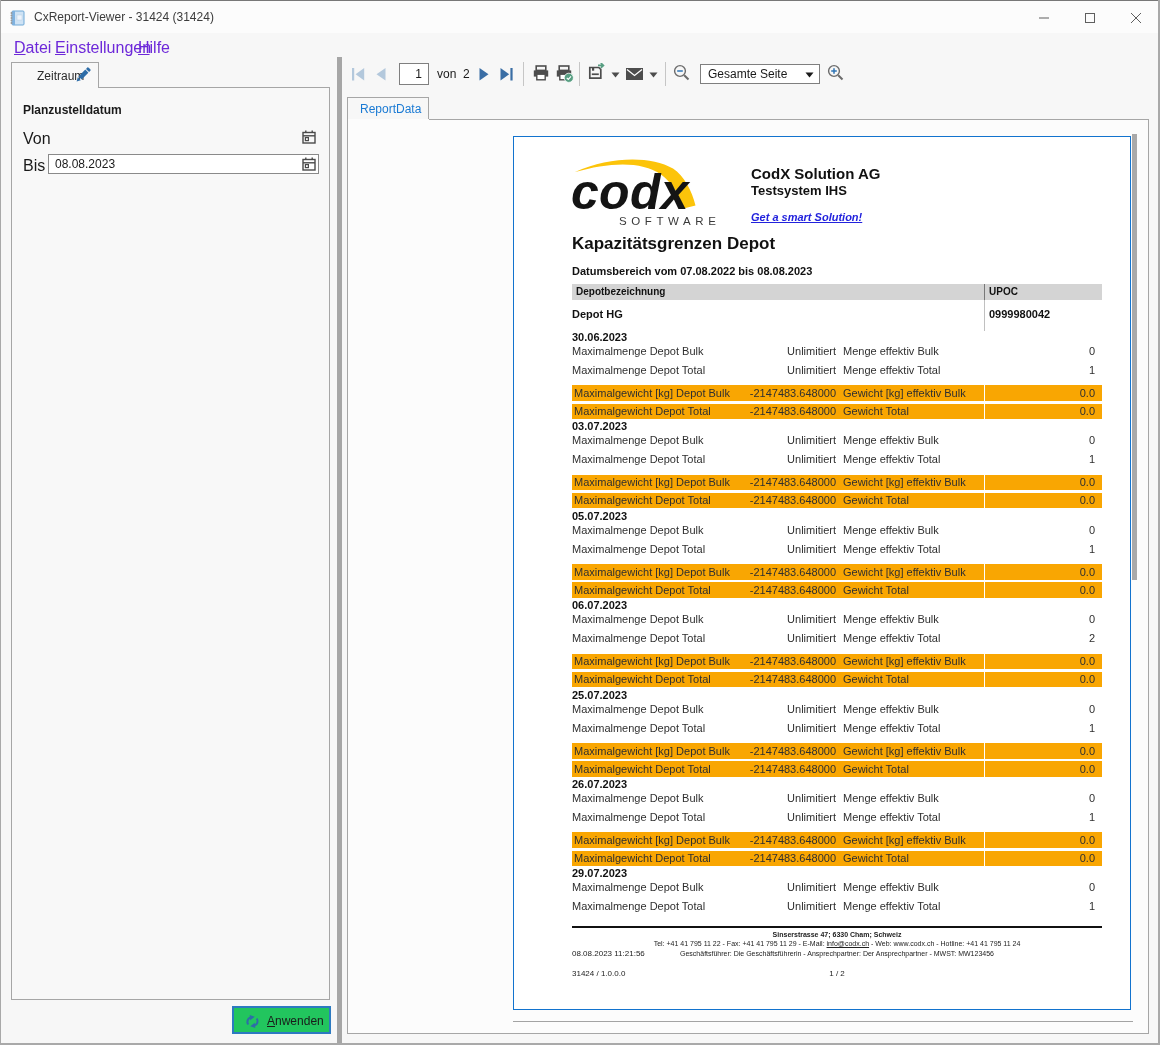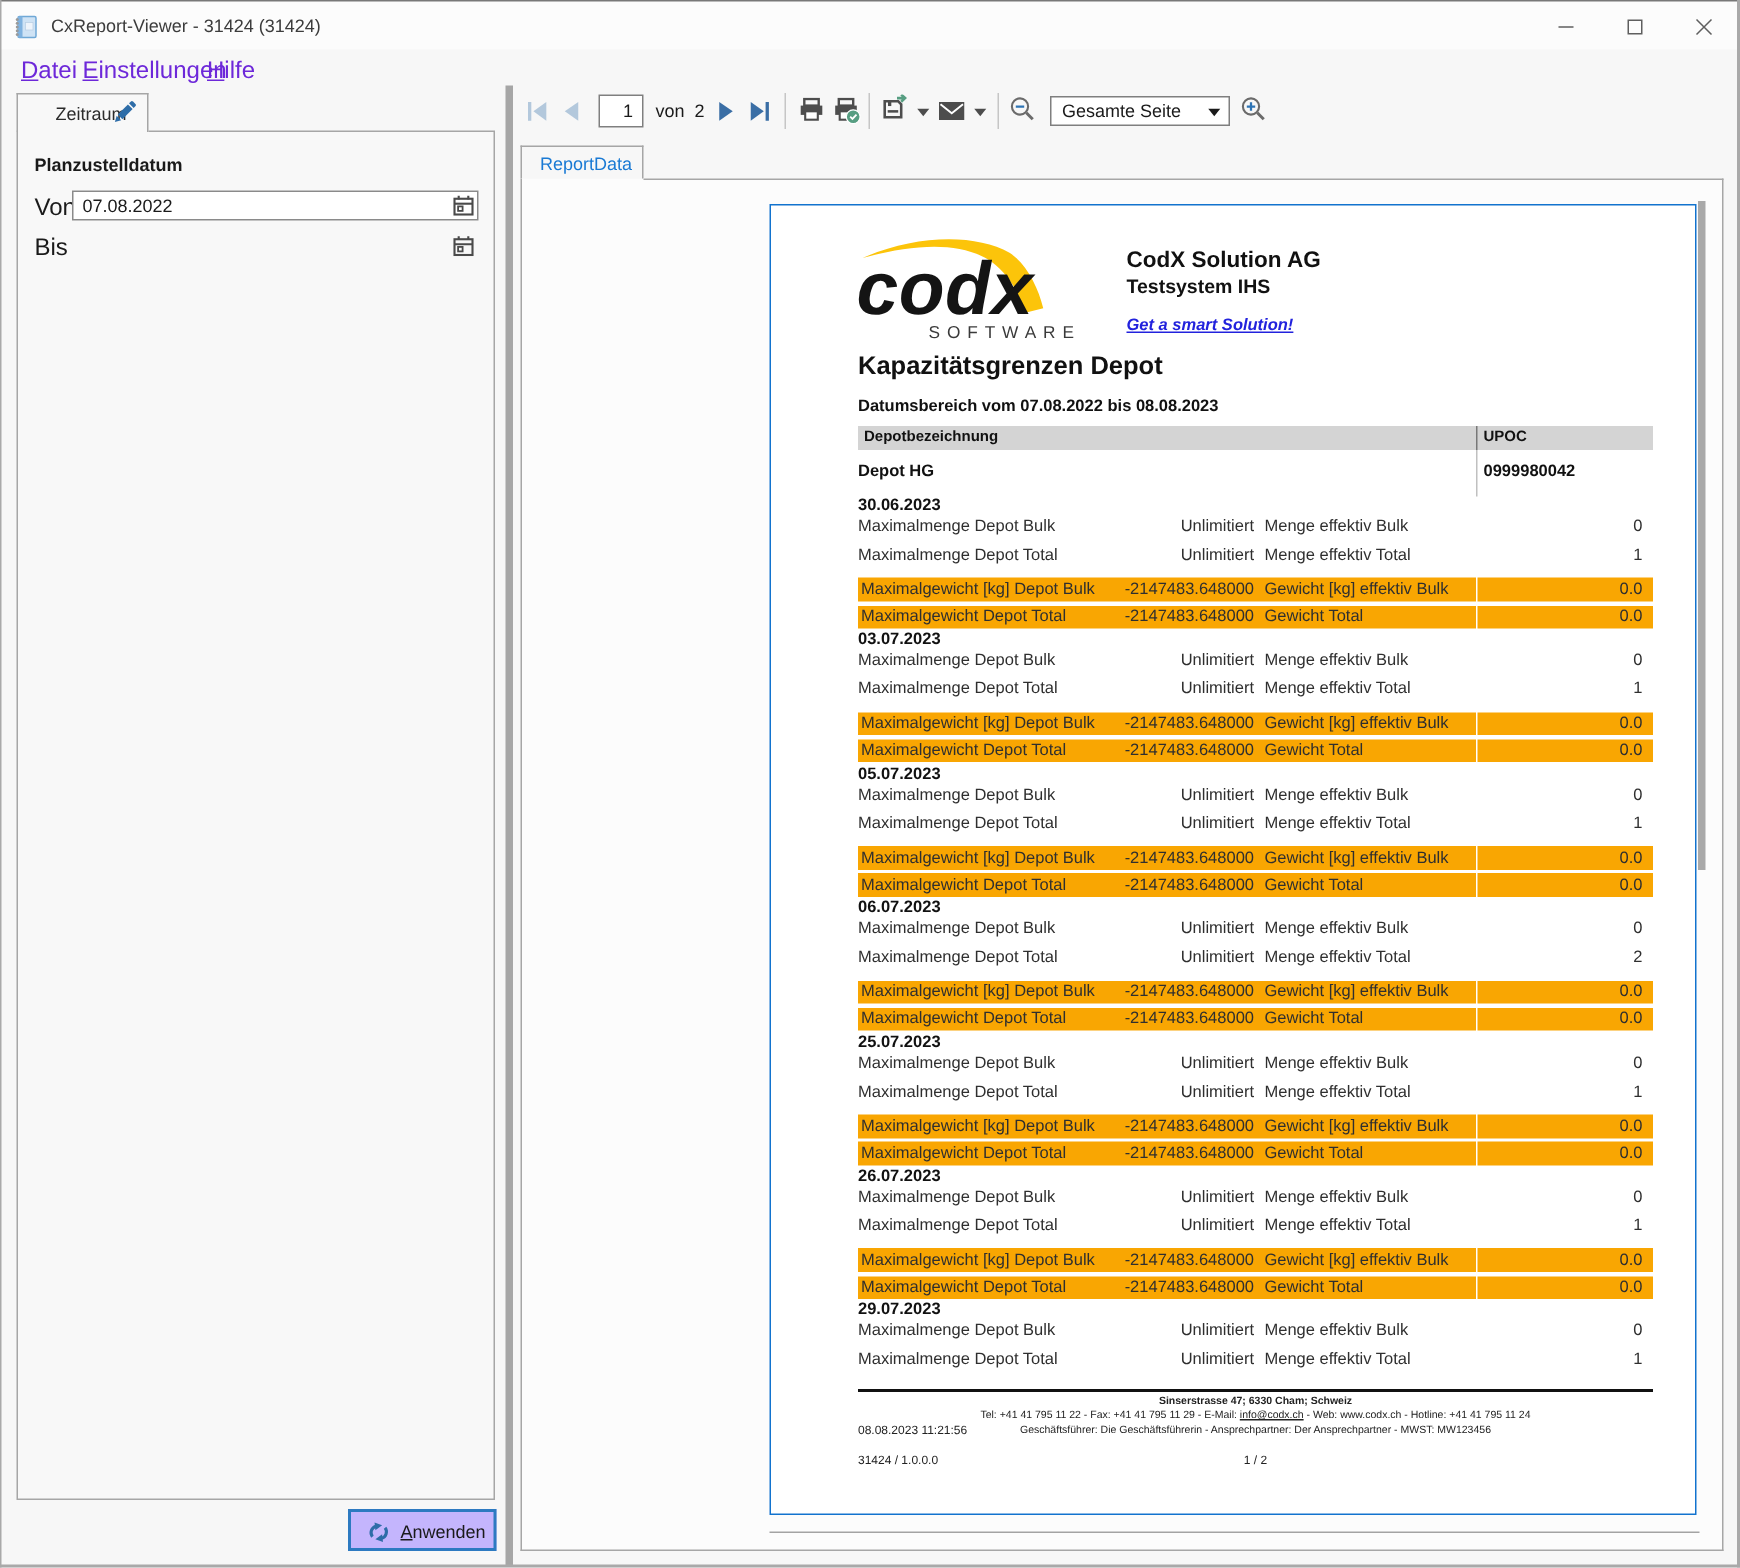"07.08.2022" div.finput { html: <div>07.08.2022</div> -> none }
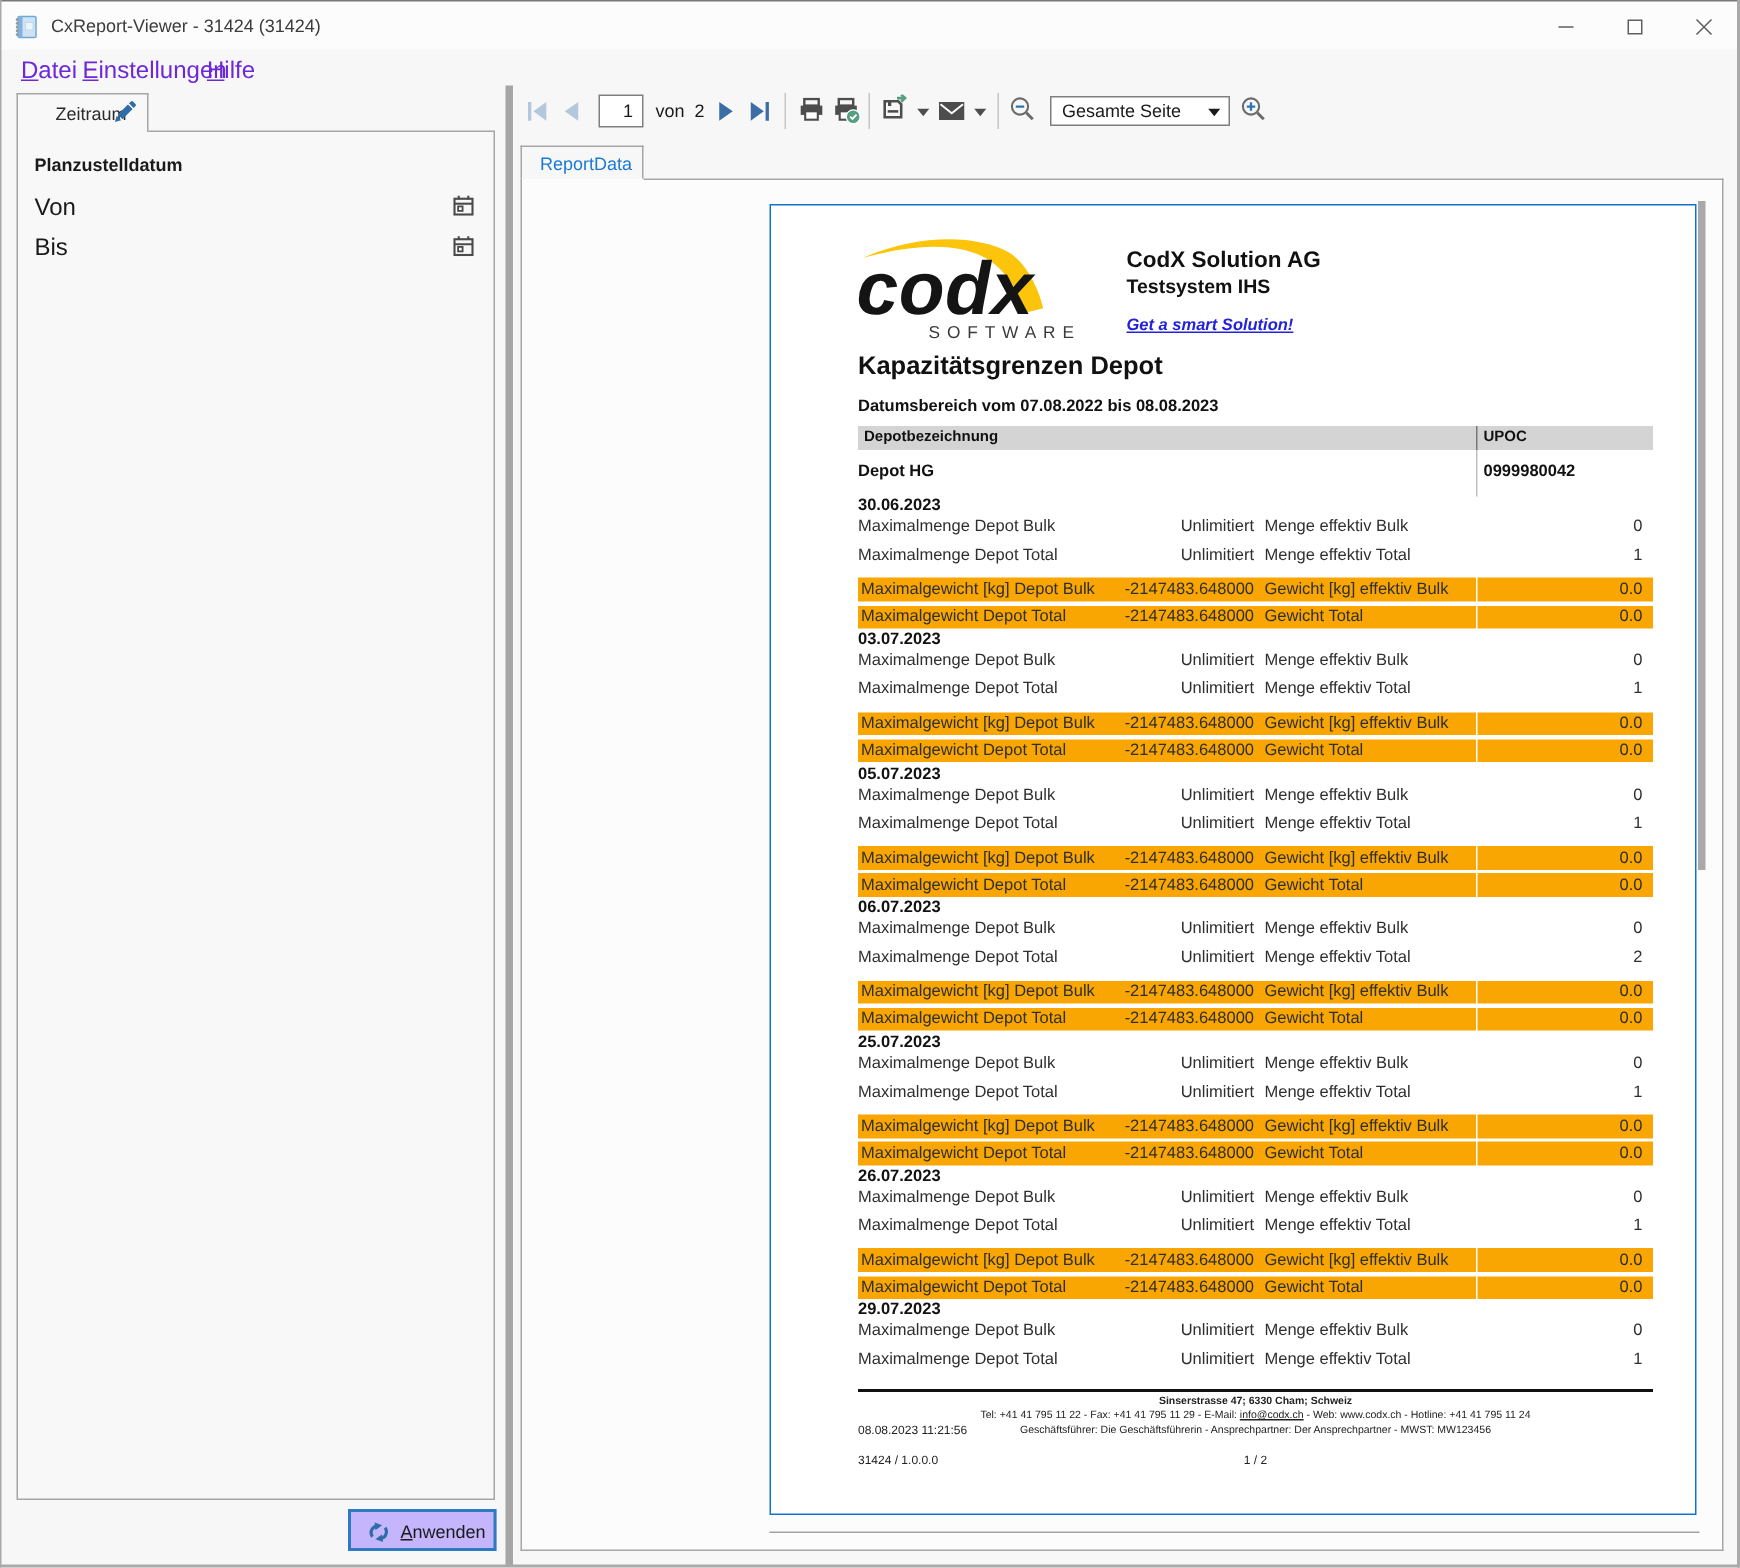"08.08.2023" div.finput { html: none -> <div>08.08.2023</div> }
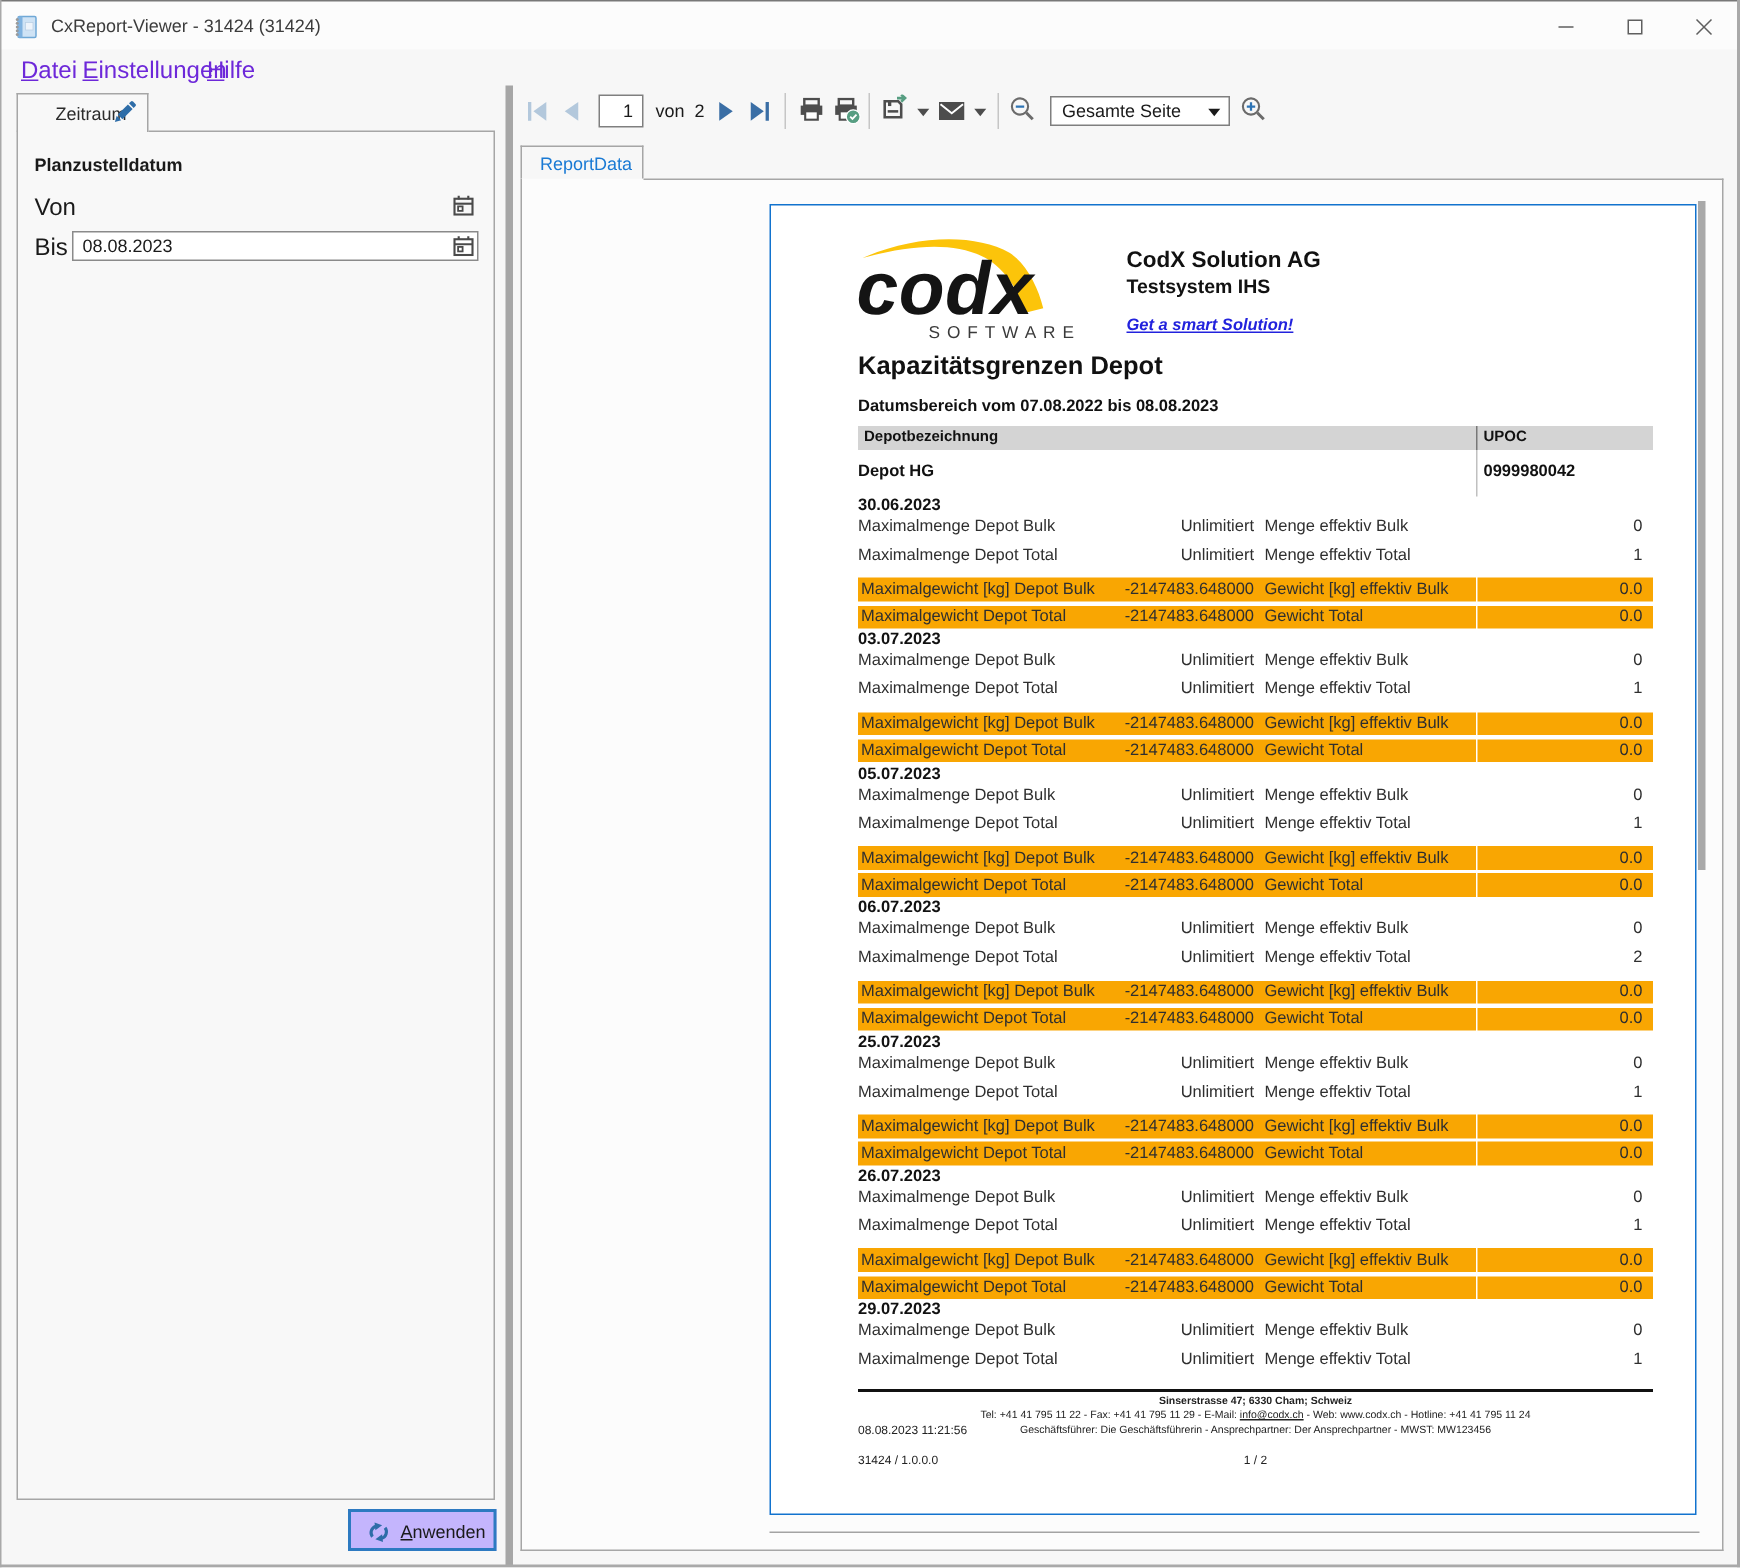"Anwenden" #anwenden { background: #c4b5fd -> #22c55e }
